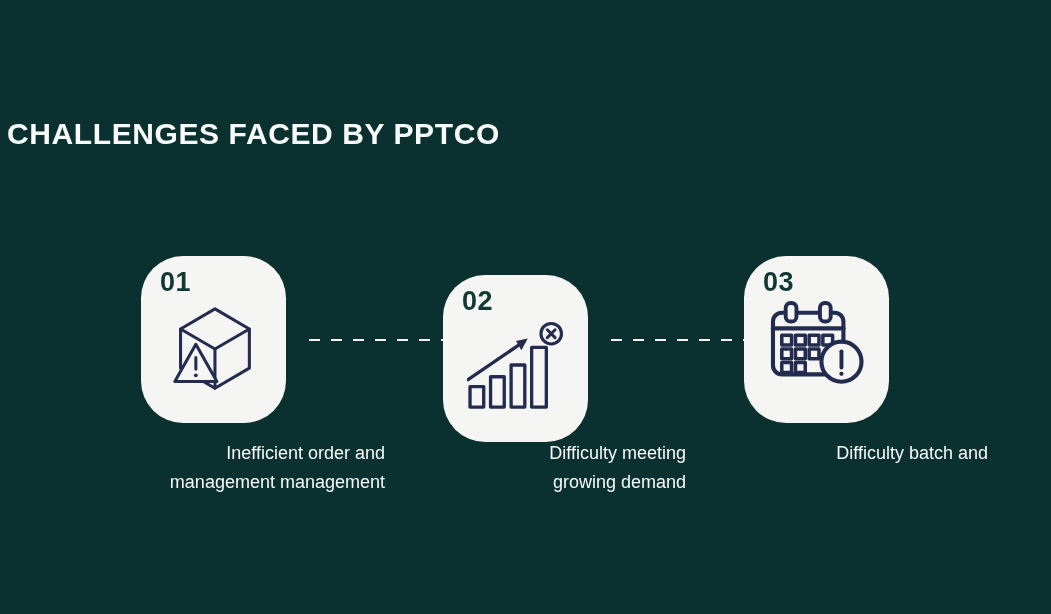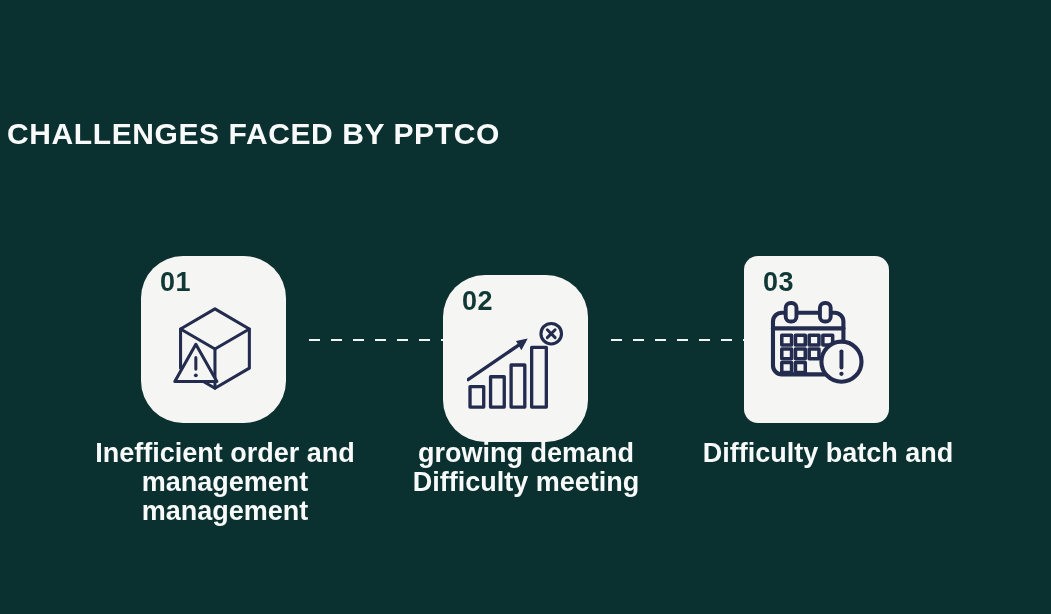"03" .card-3 { border-radius: 14px -> none }
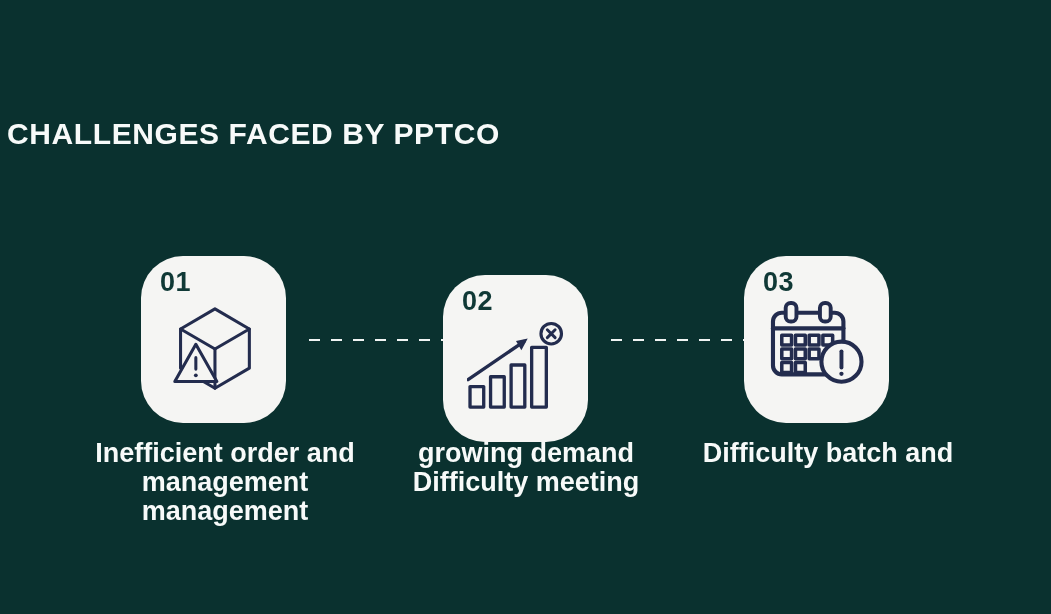"Inefficient order and" .card-label { font-size: 27px -> 18px; font-weight: 700 -> 400; text-align: center -> right }
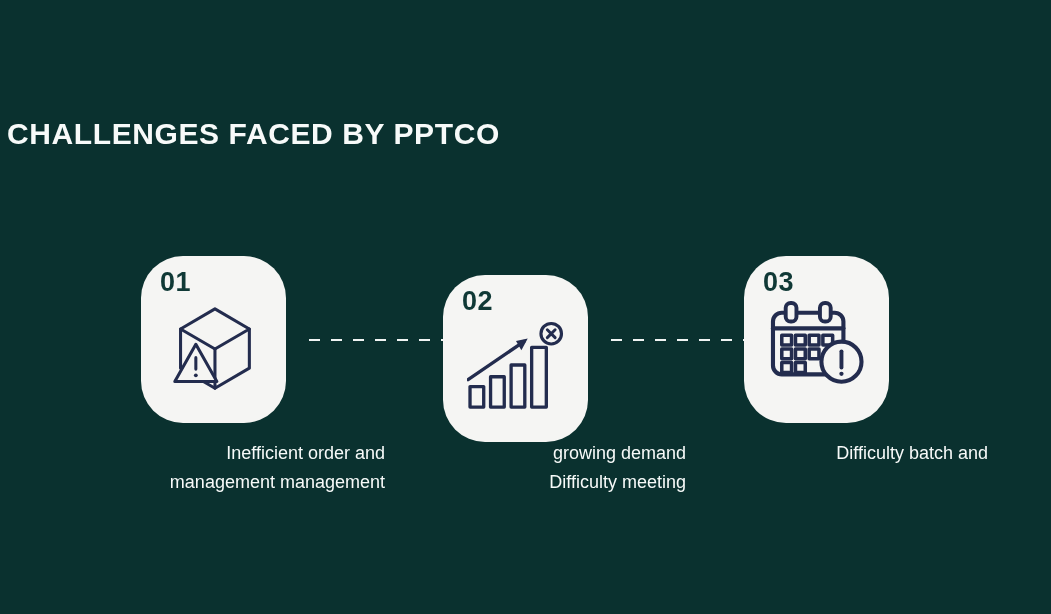"growing demand" span { order: before "Difficulty meeting" -> after "Difficulty meeting" }
